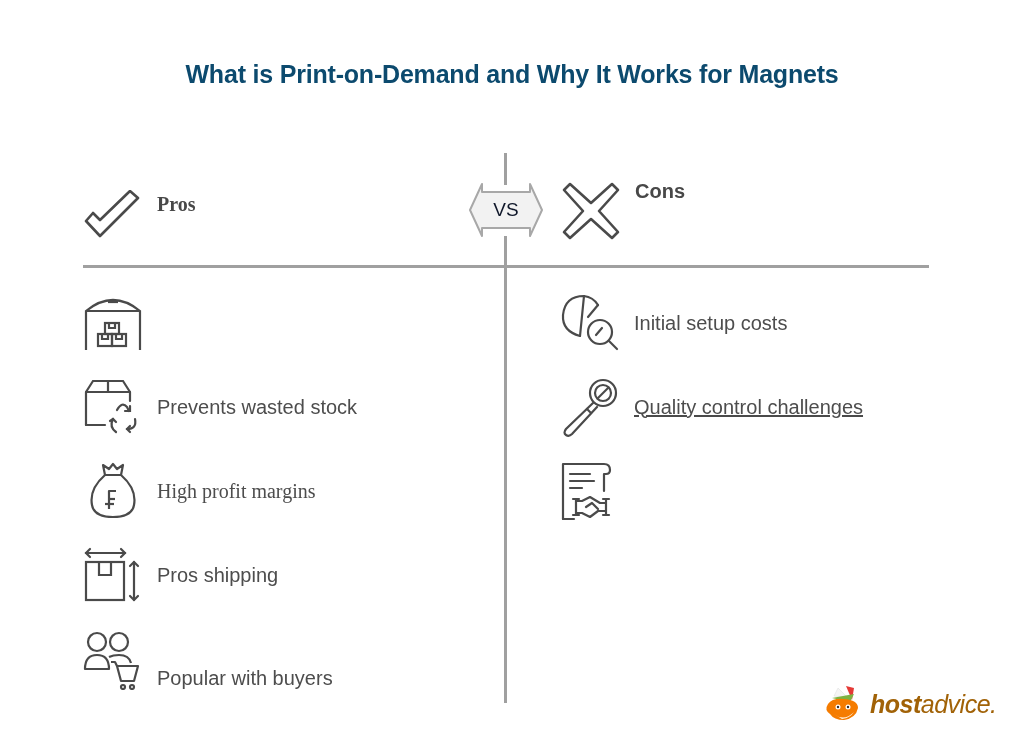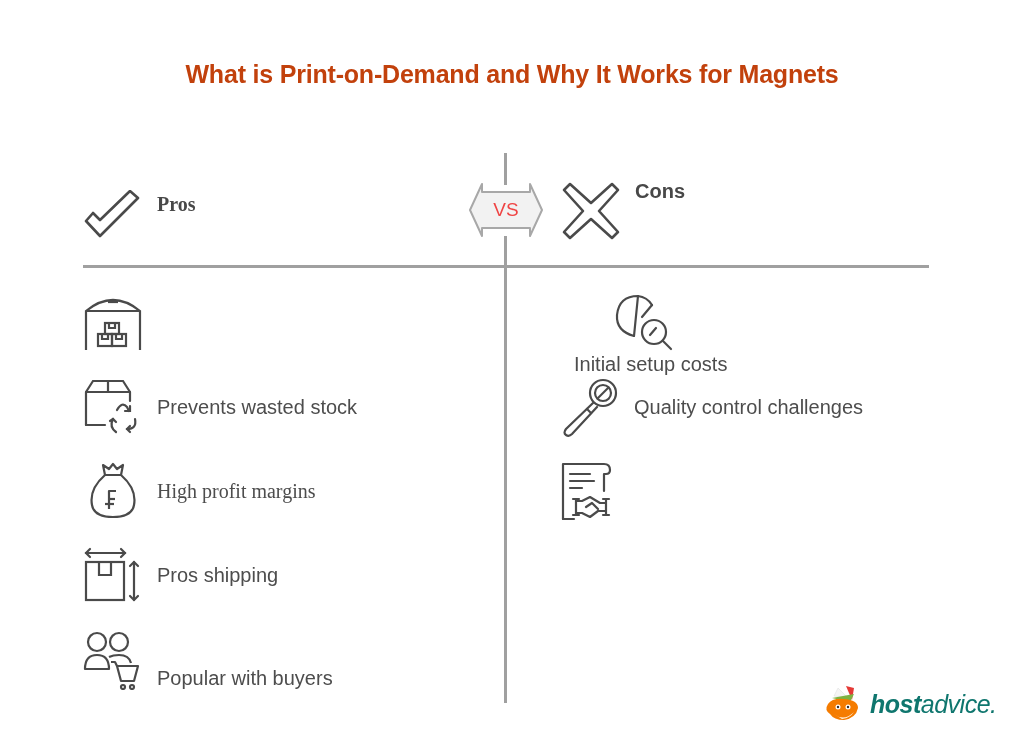"What is Print-on-Demand and Why" .title { color: #c2410c -> #0c4a6e }
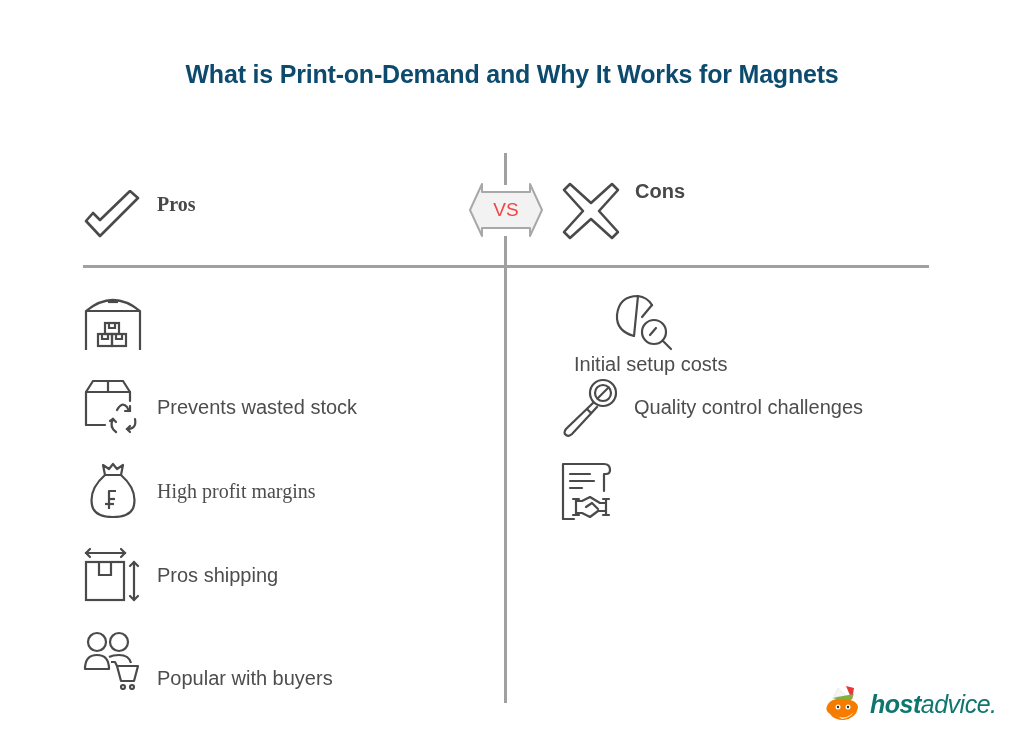"VS" div { color: #ef4444 -> #0f172a }
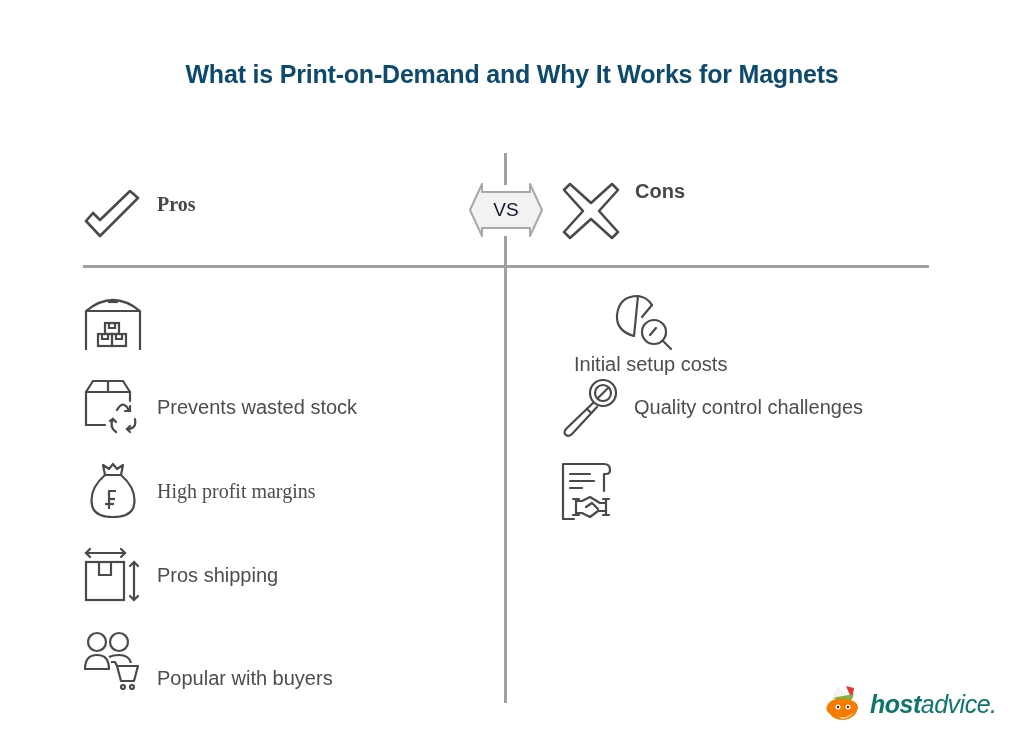"Initial setup costs" div.item { flex-direction: column -> none }
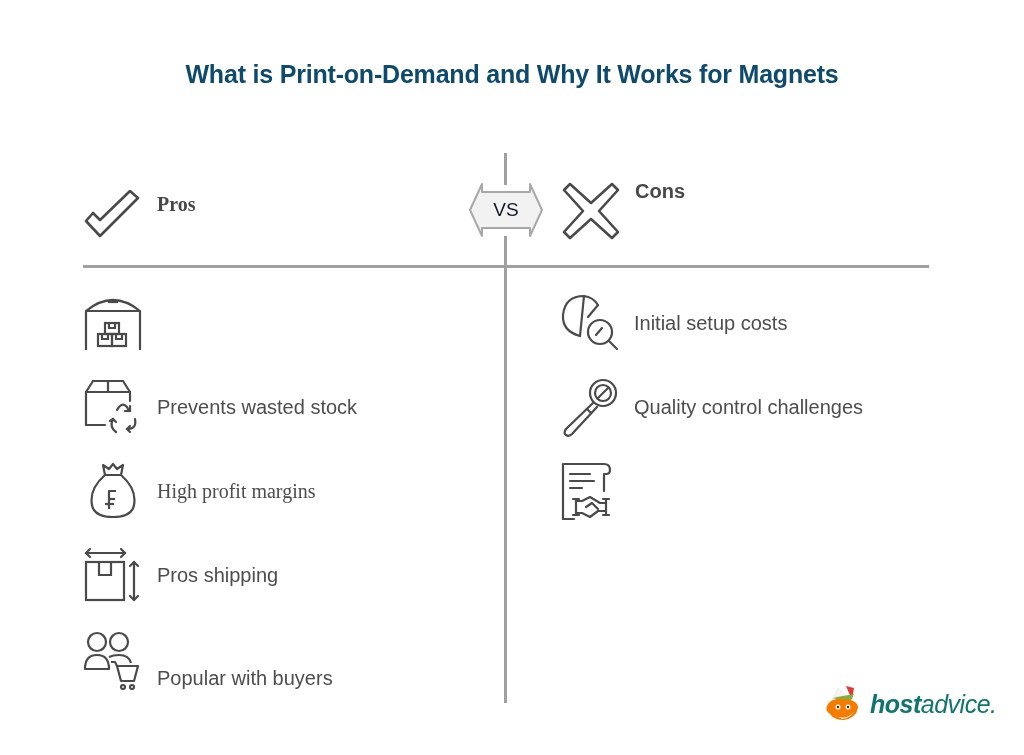"Quality control challenges" div.item { text-decoration: none -> underline }
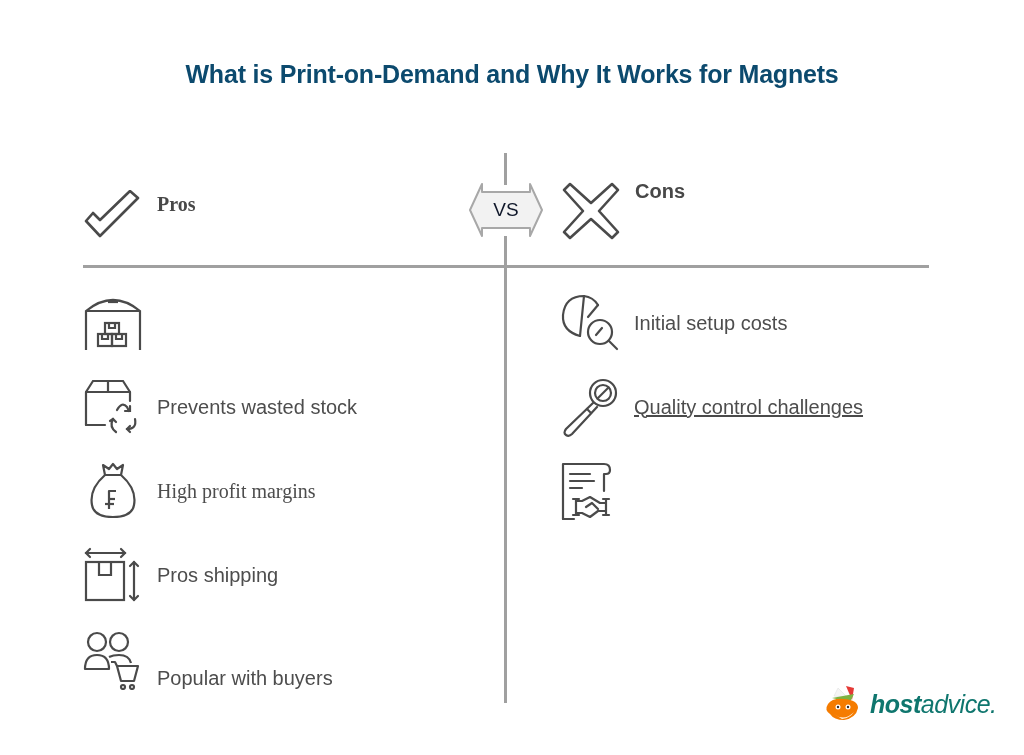"hostadvice." .logo .word { color: #0f766e -> #a16207 }
